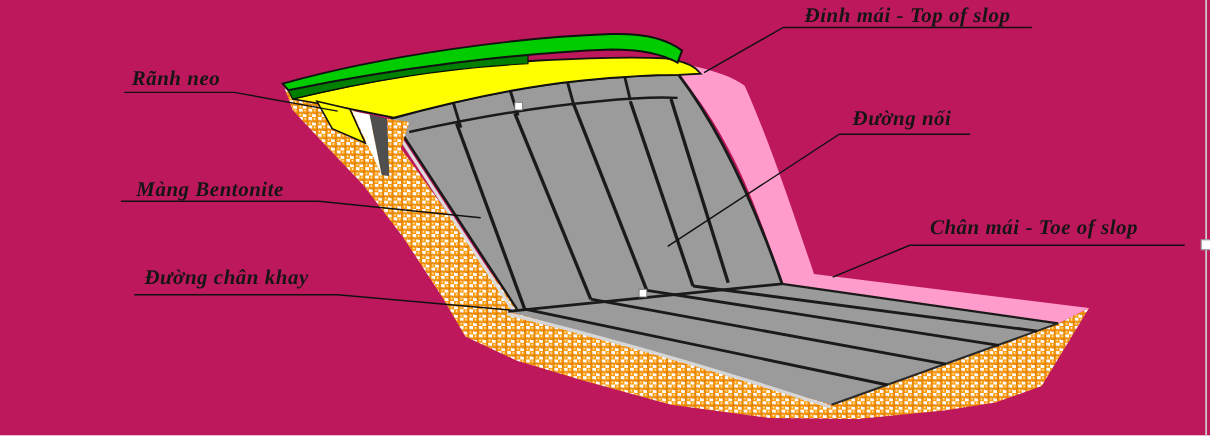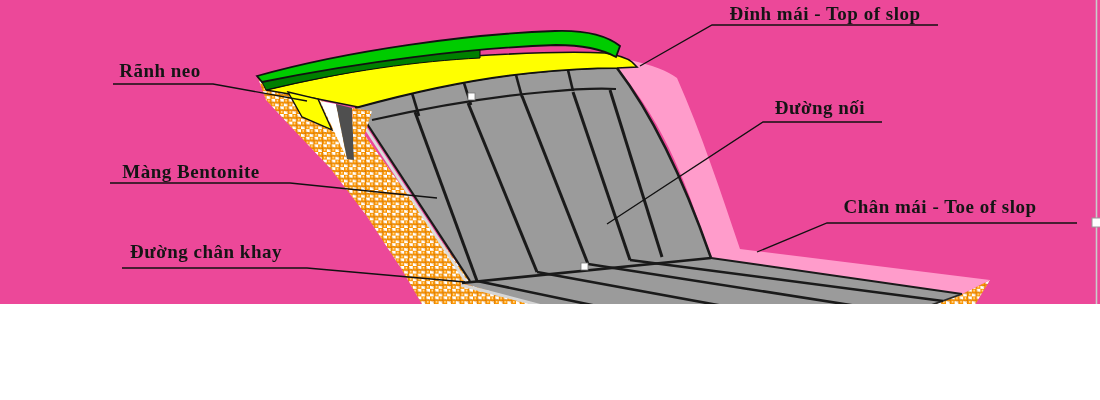"Đỉnh mái - Top of" .stage { background: #ec4899 -> #be185d; font-style: none -> italic; height: 304px -> 396px }
